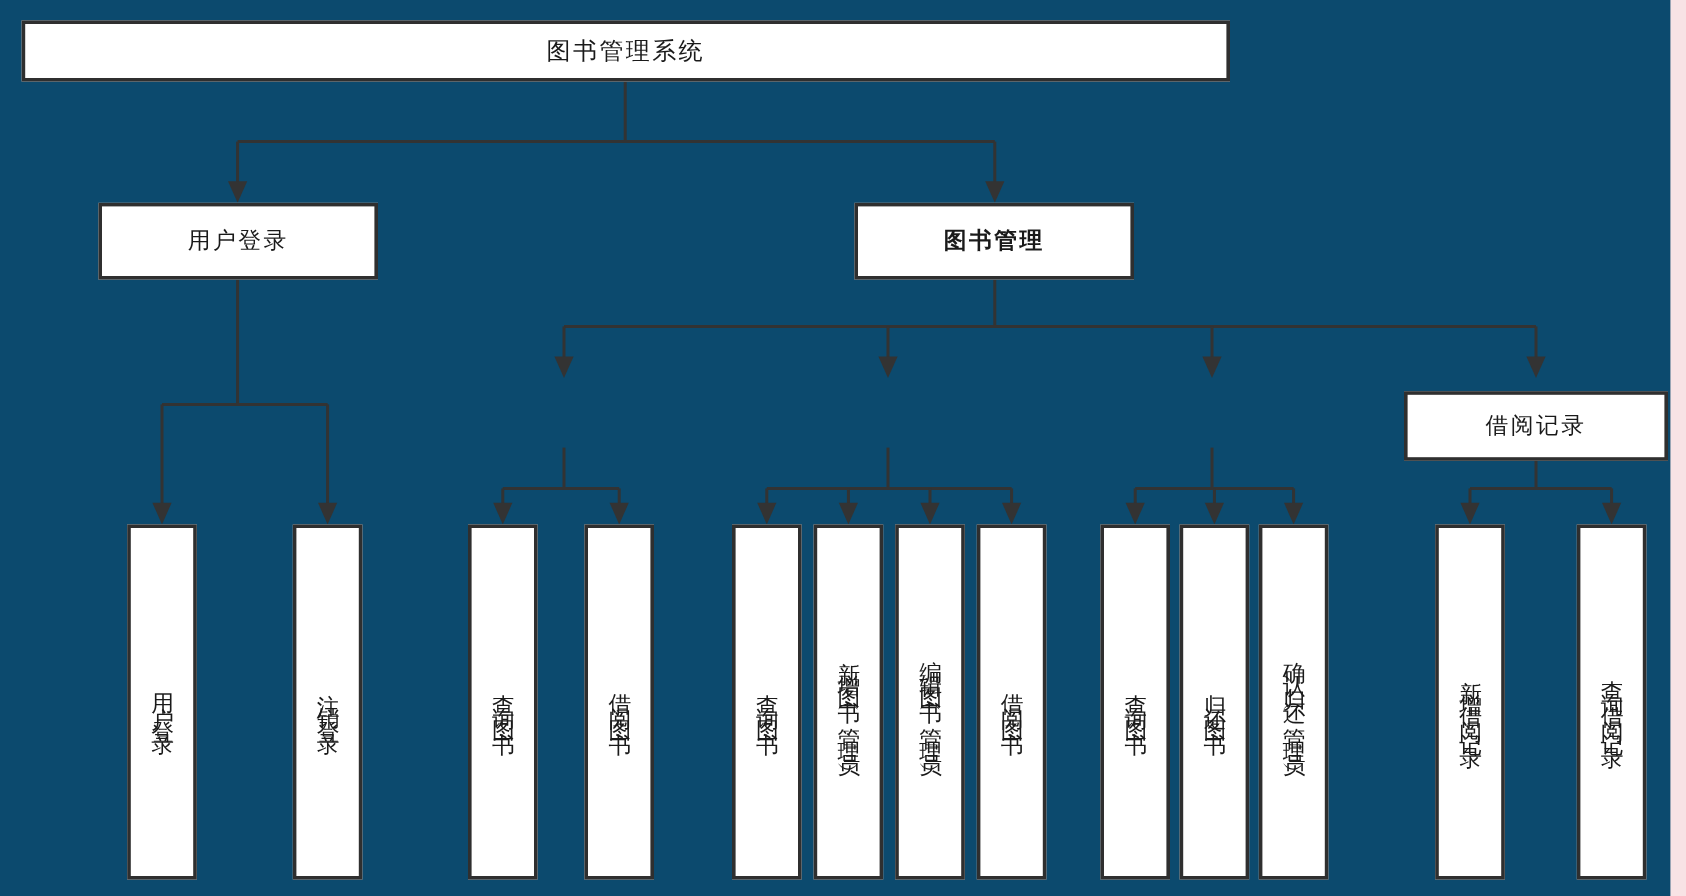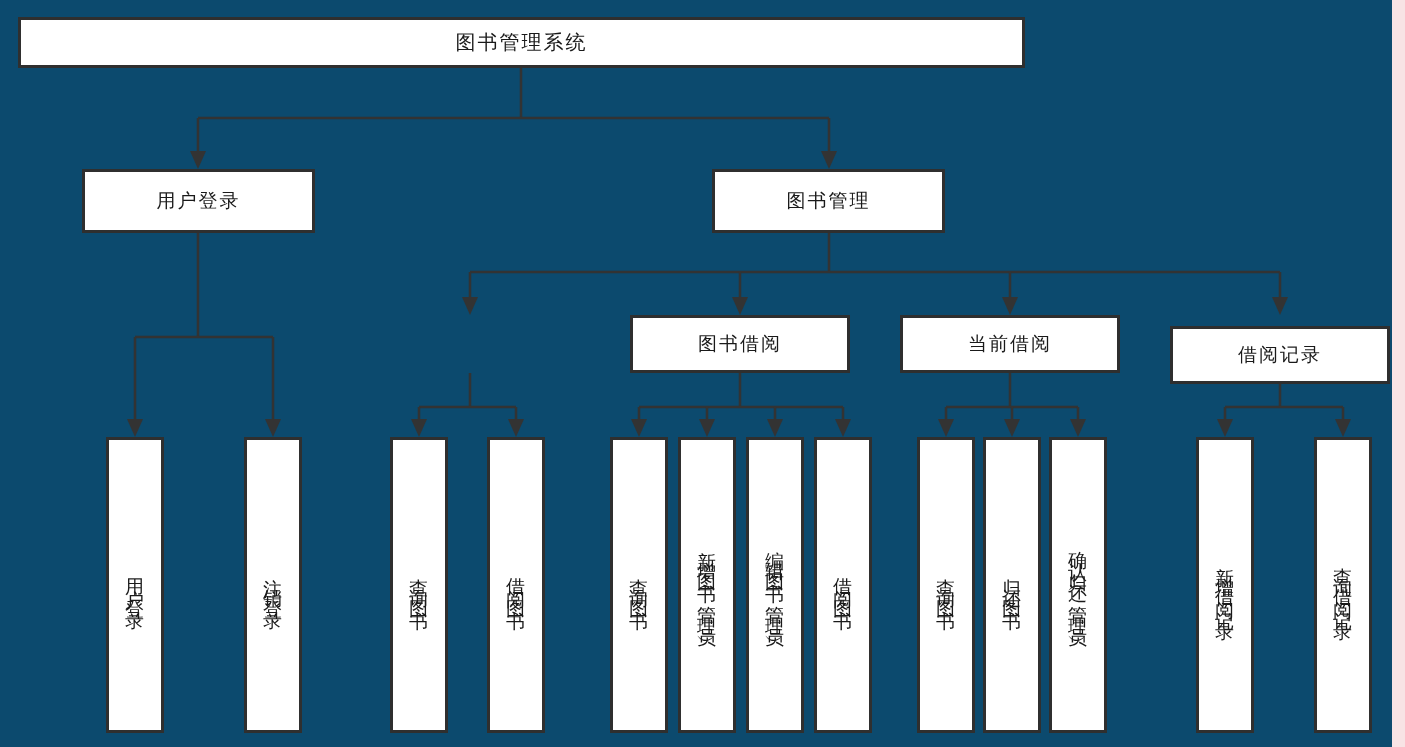"图书管理" div.node { font-weight: none -> bold }
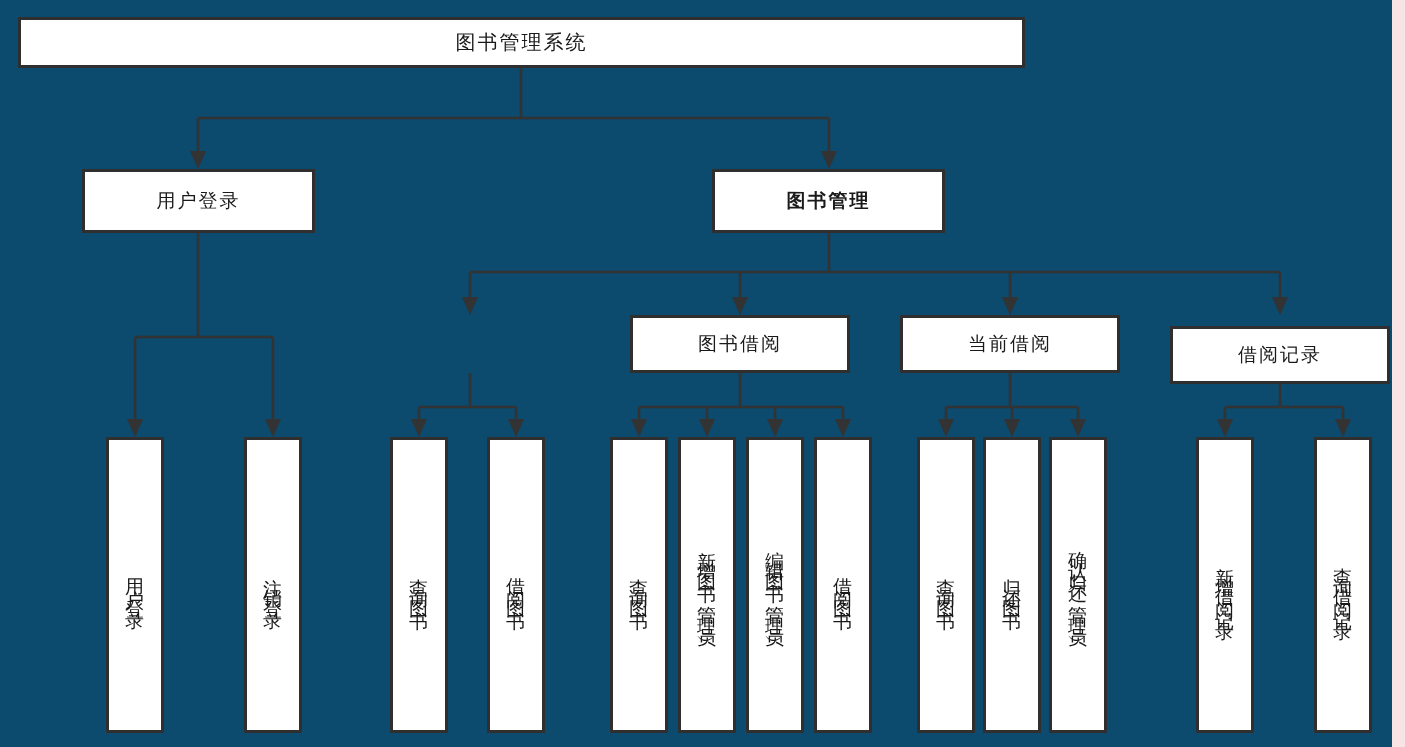"图书借阅" div.node { html: <div>图书借阅</div> -> none }
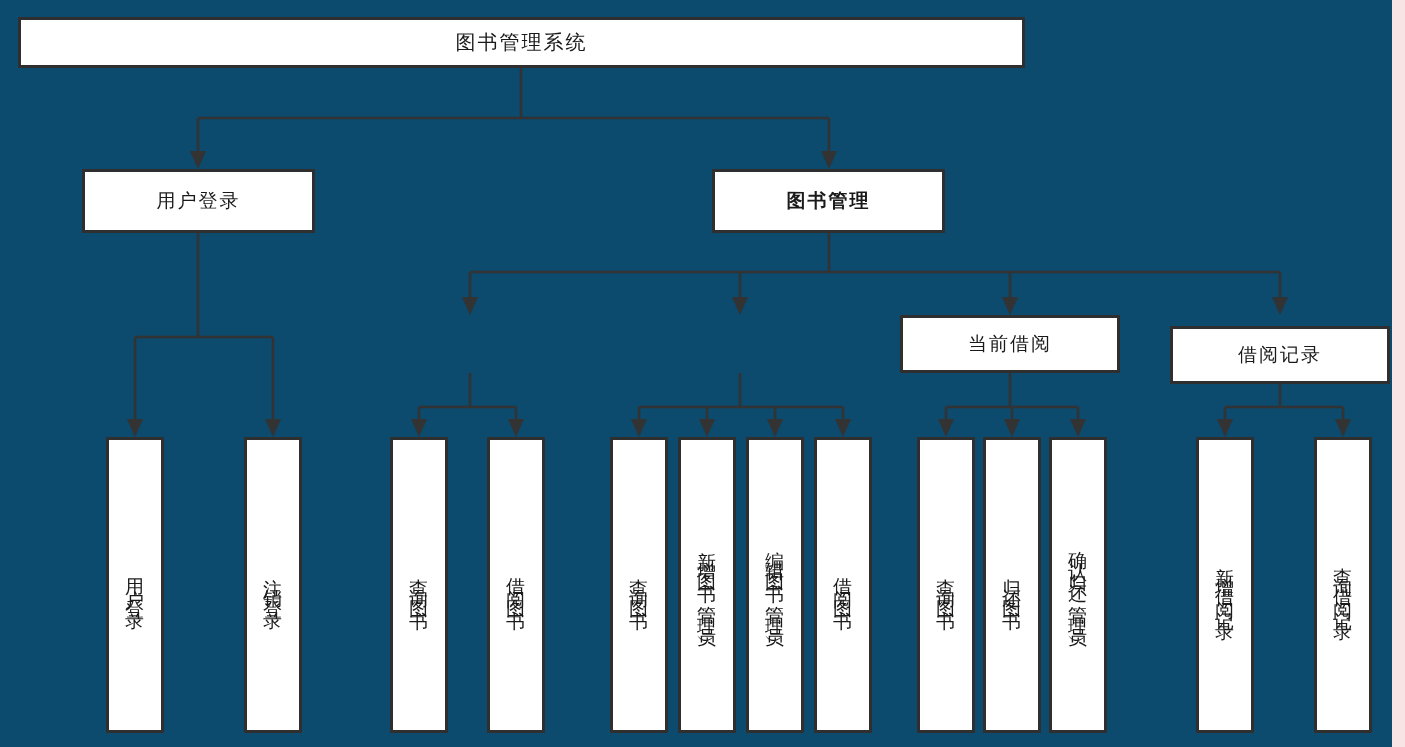"当前借阅" div.node { html: <div>当前借阅</div> -> none }
